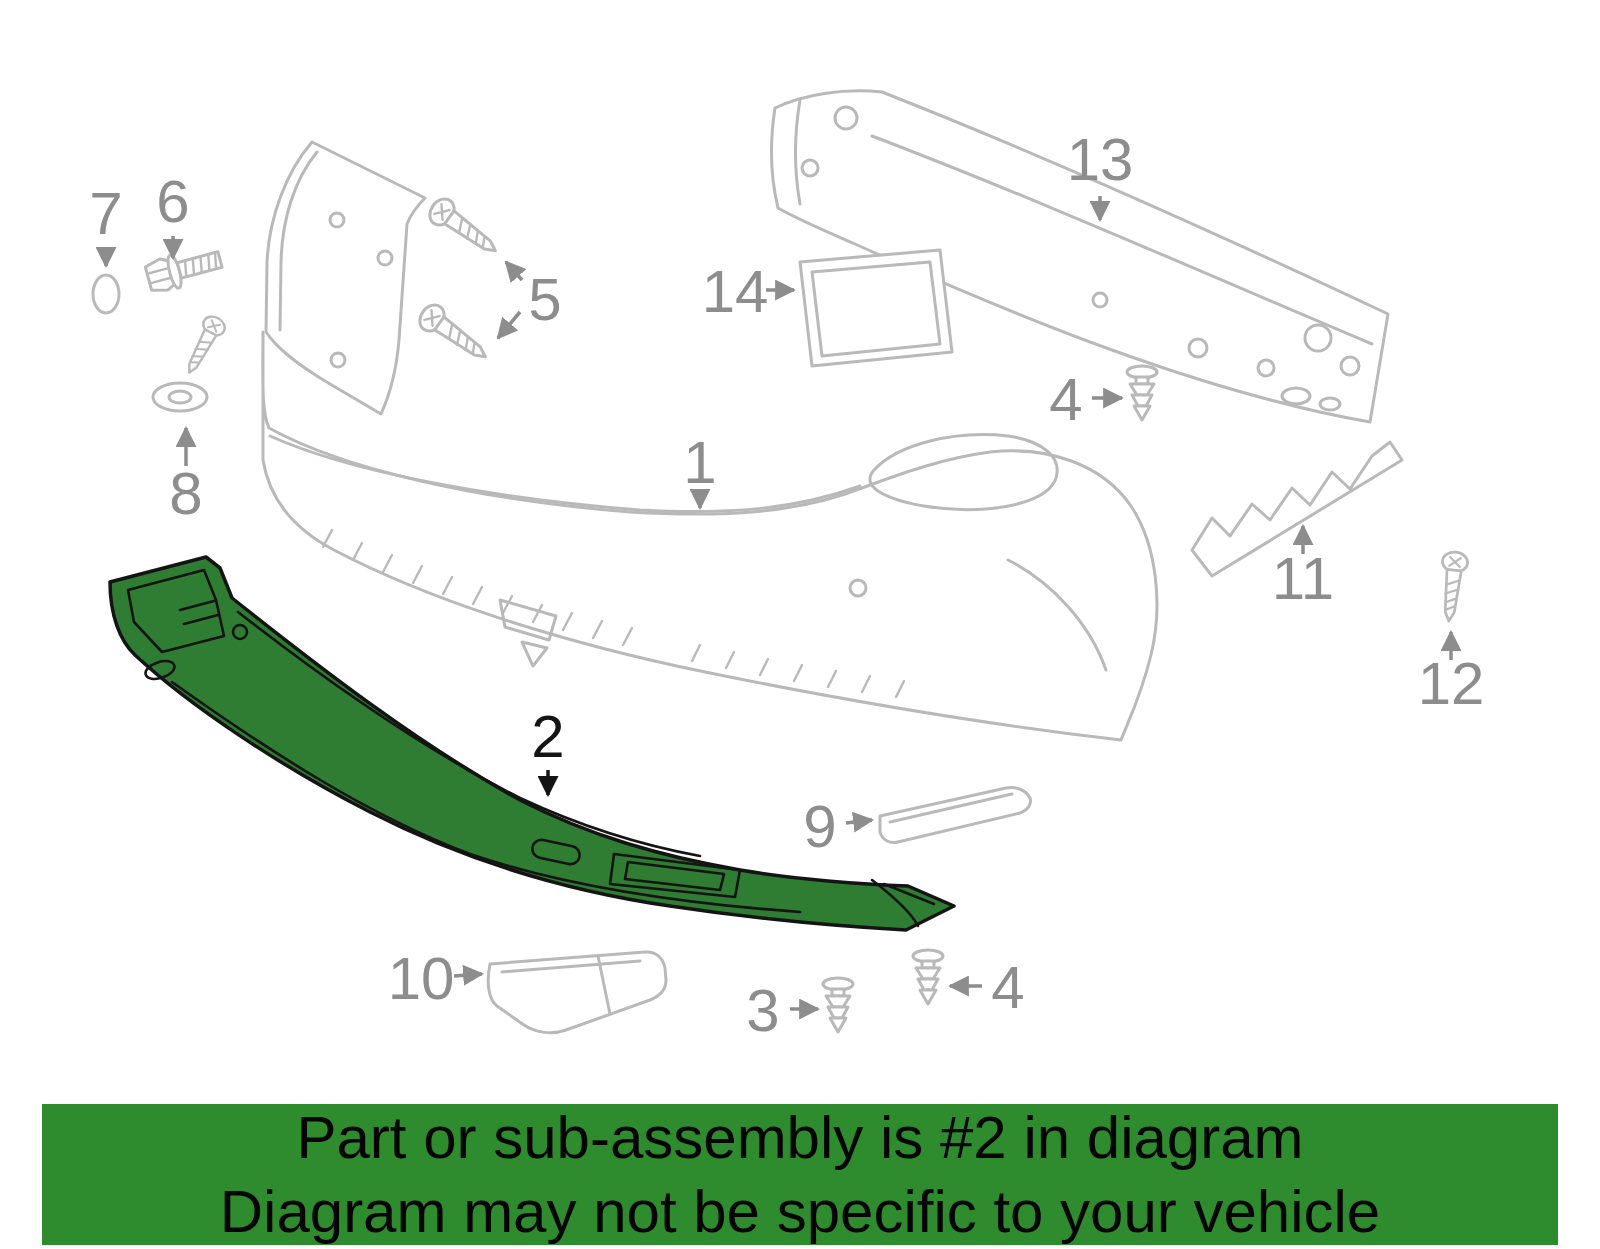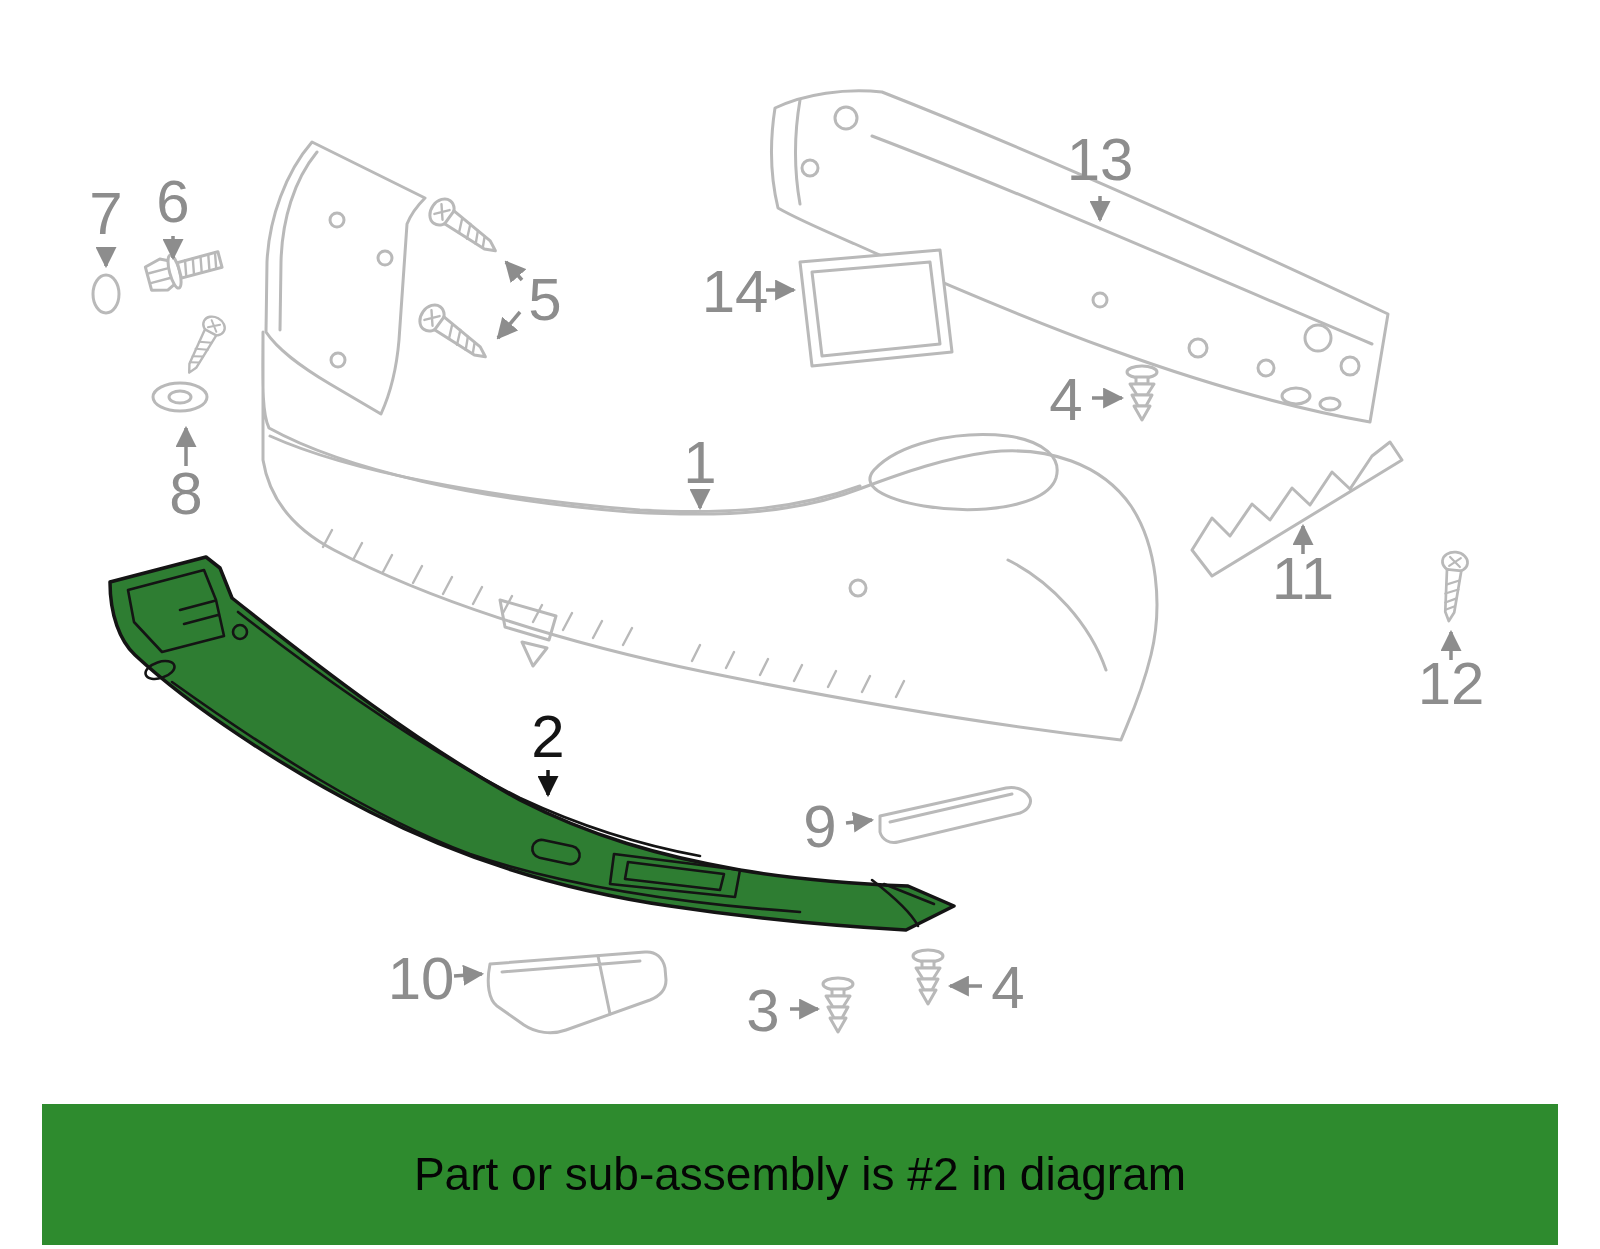"Part or sub-assembly is #2" .banner-line { font-size: 46px -> 60px }
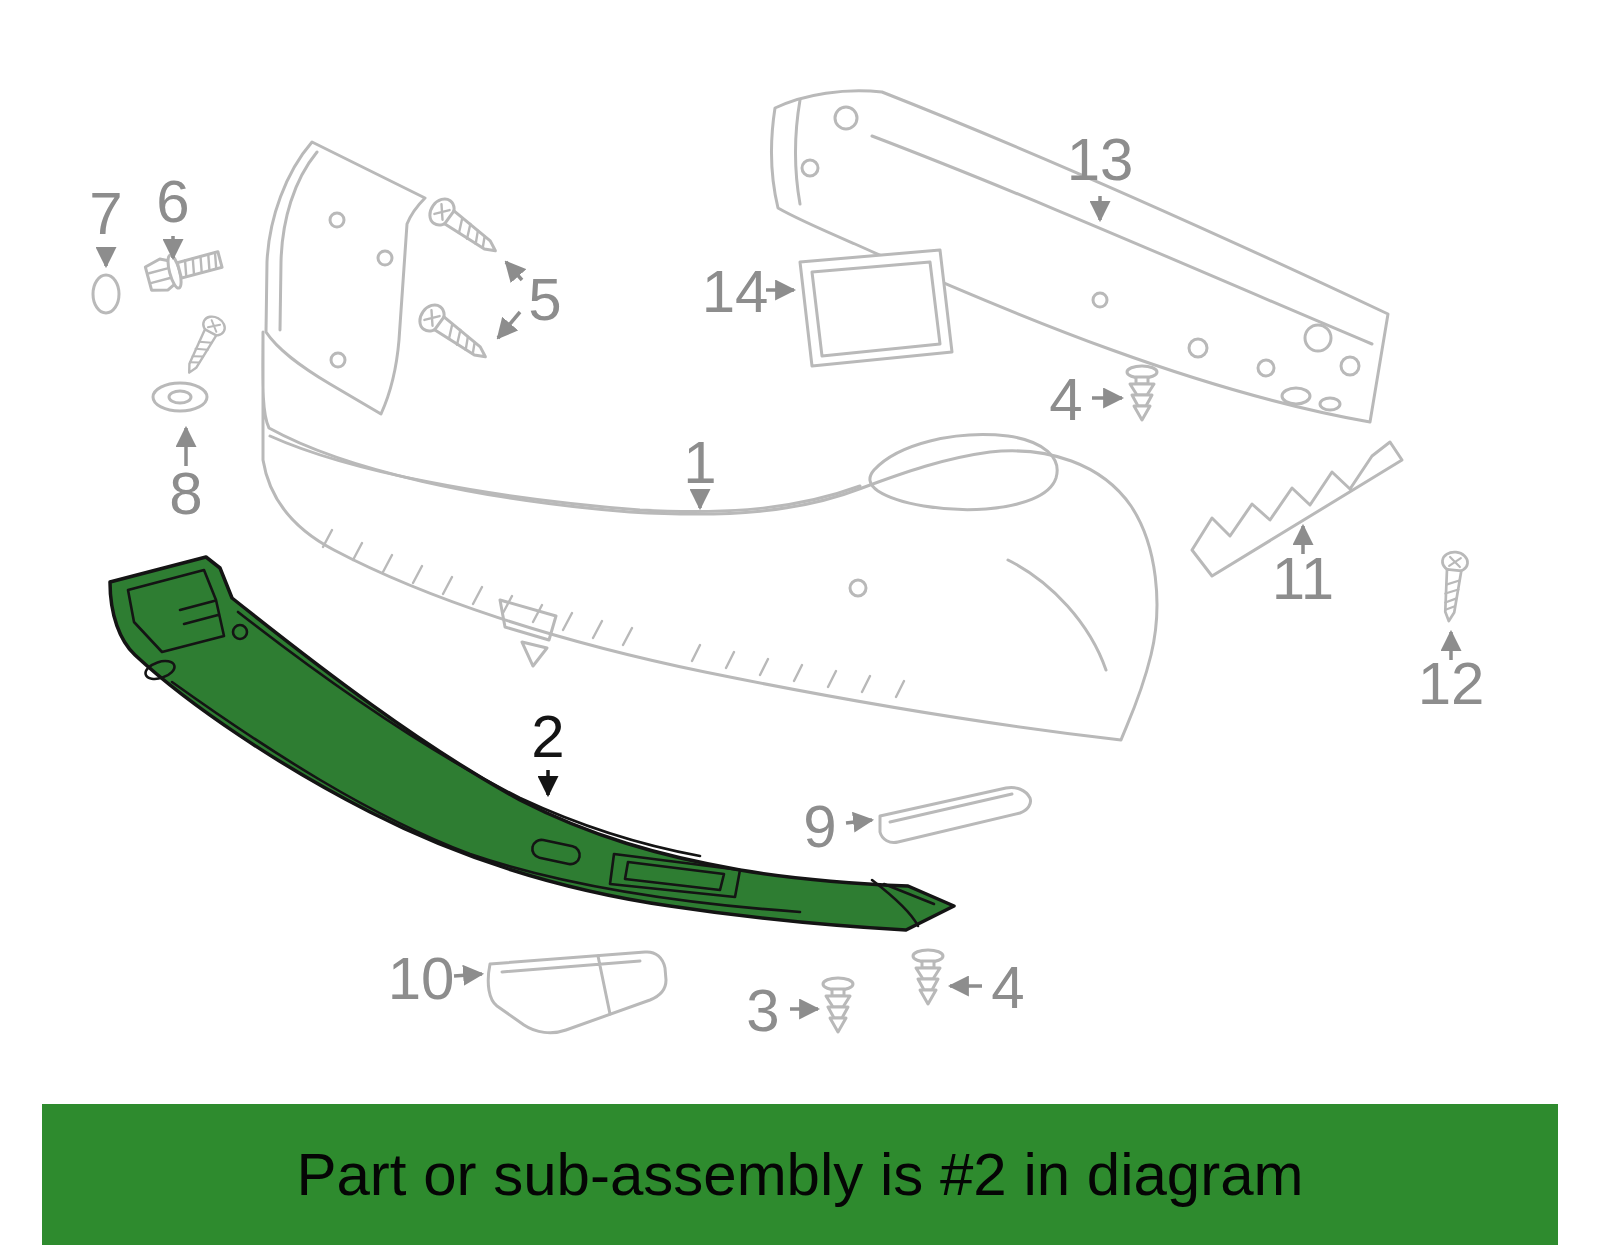"Diagram may not be specific" div.banner-line { html: none -> <div>Diagram may not be specific to your vehicle</div> }
